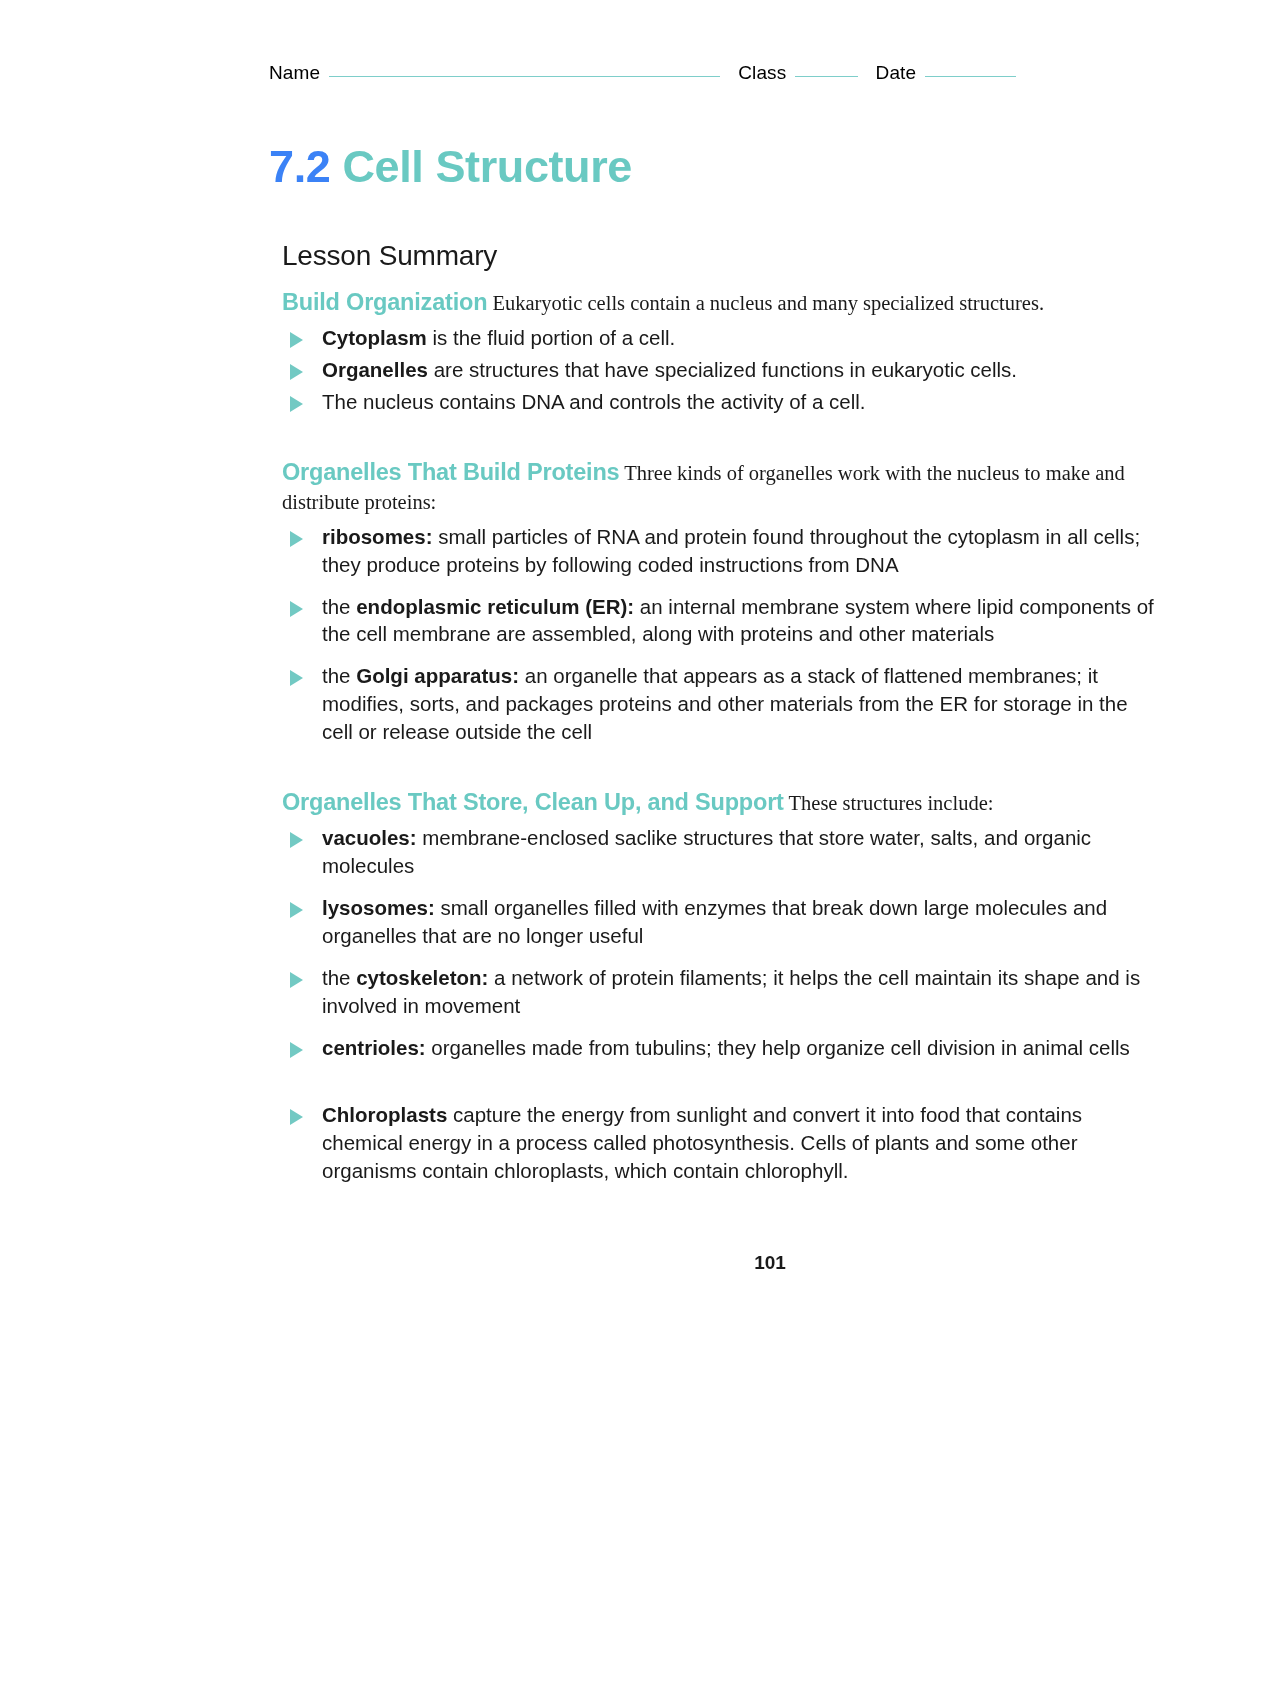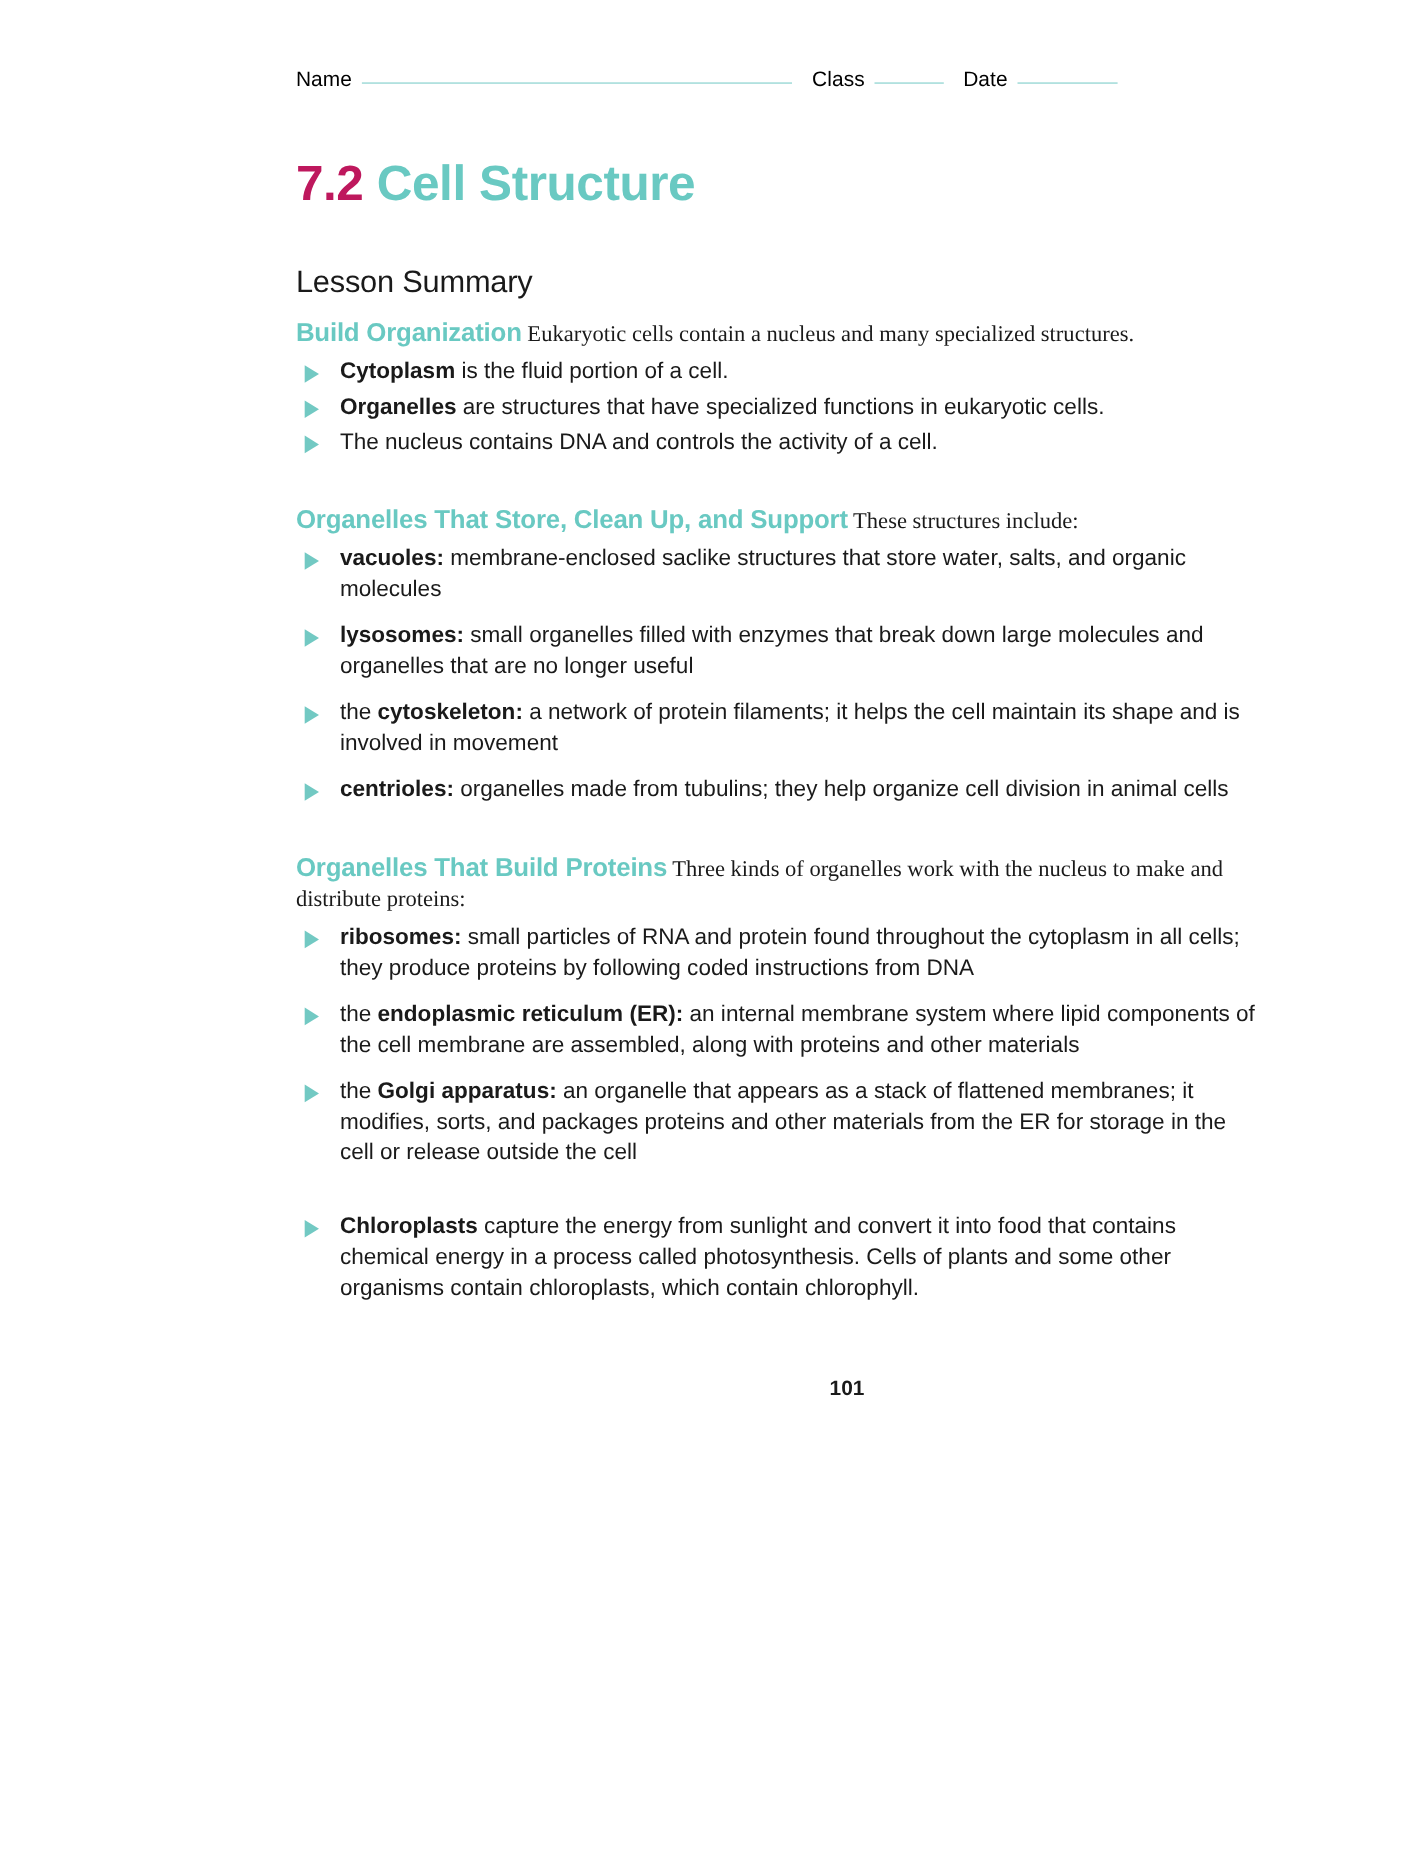"7.2" .title-num { color: #be185d -> #3b82f6 }
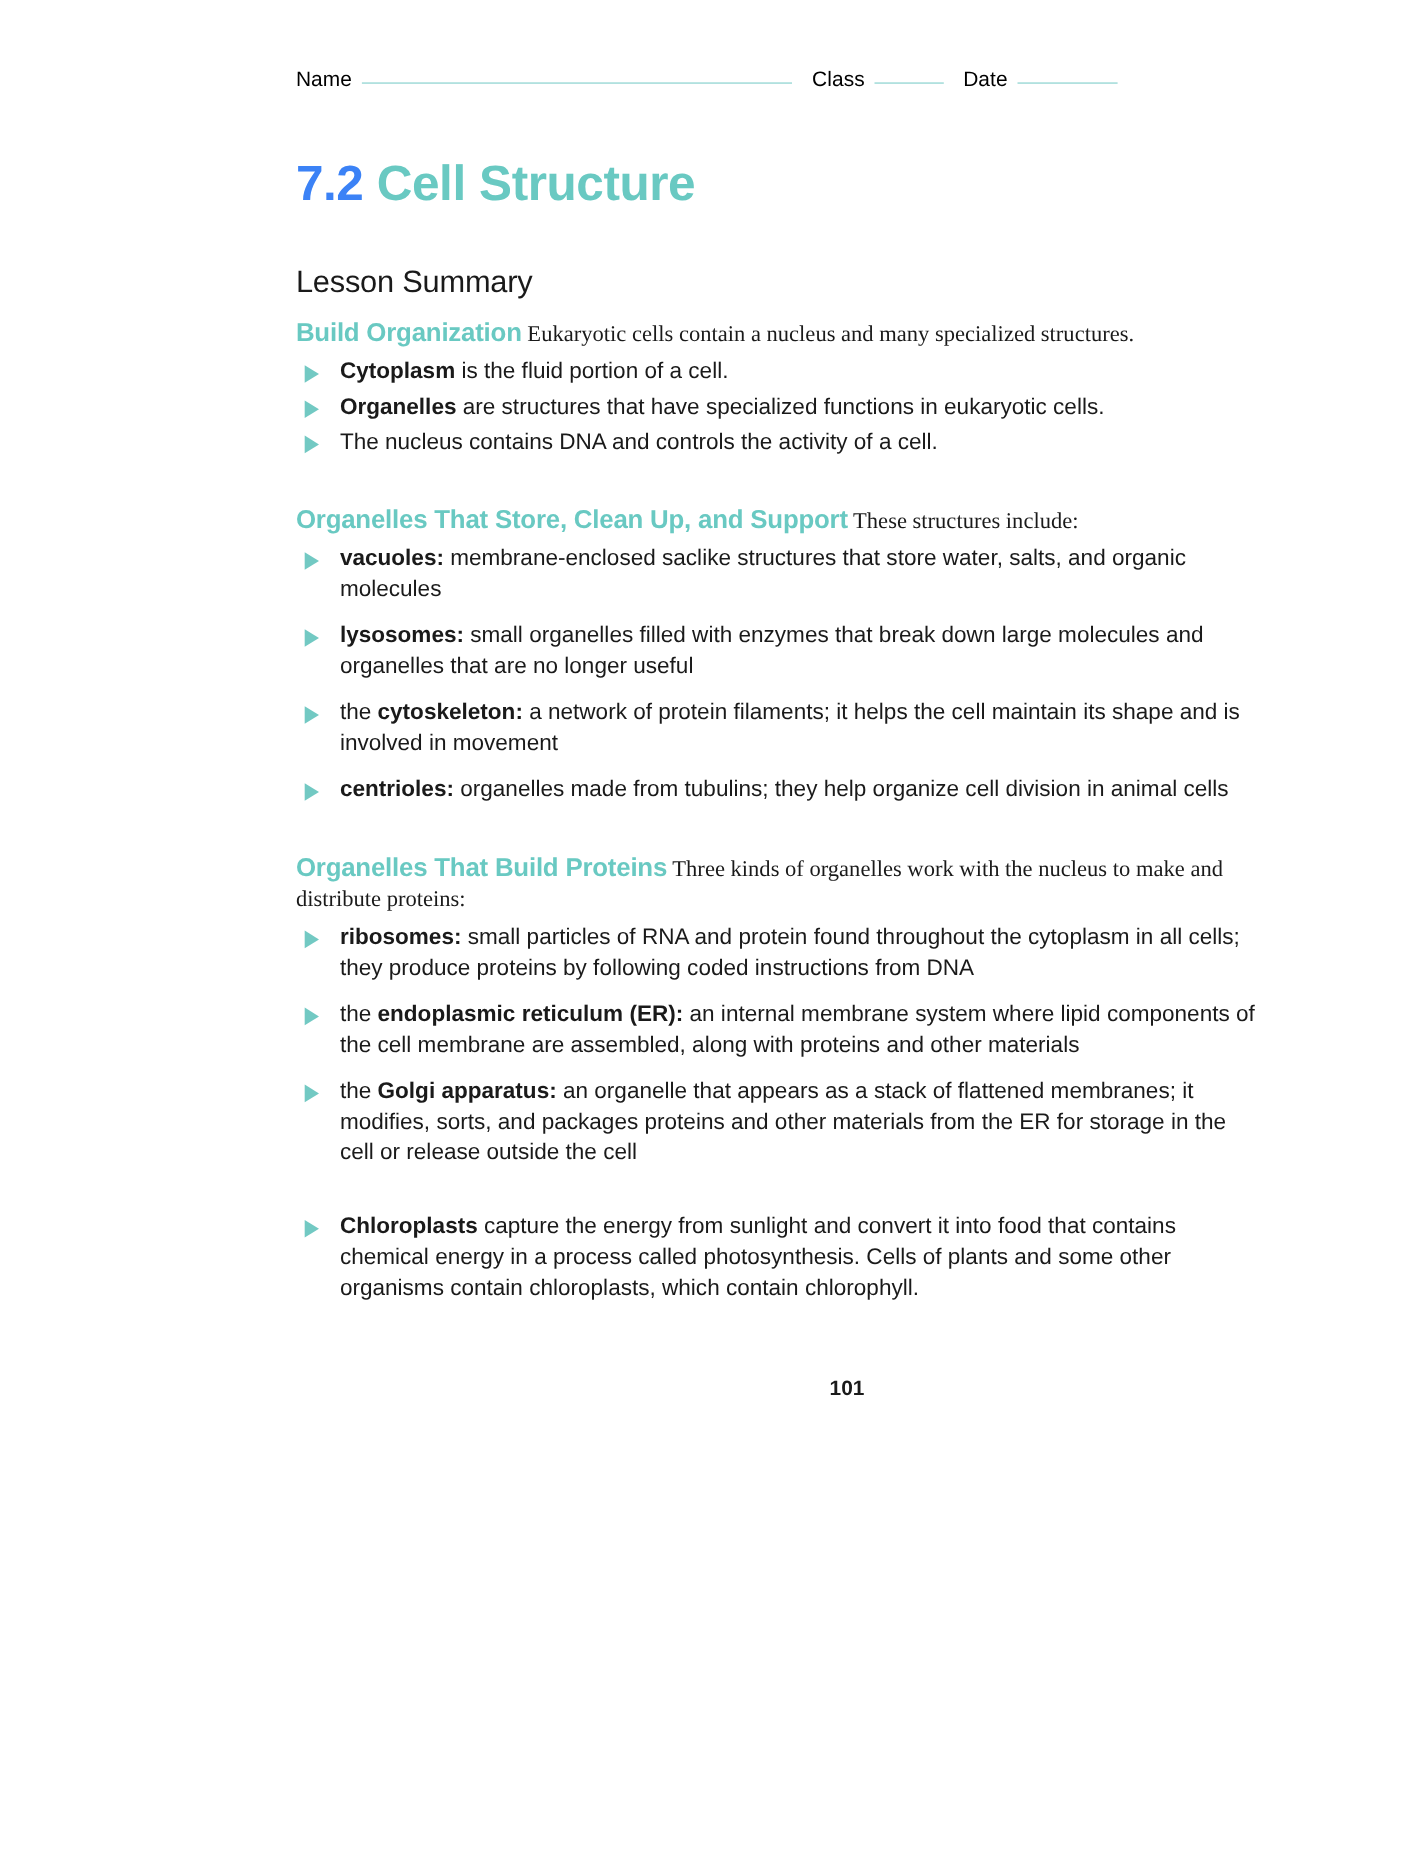"Lesson Summary" .body { left: 155px -> 168px }
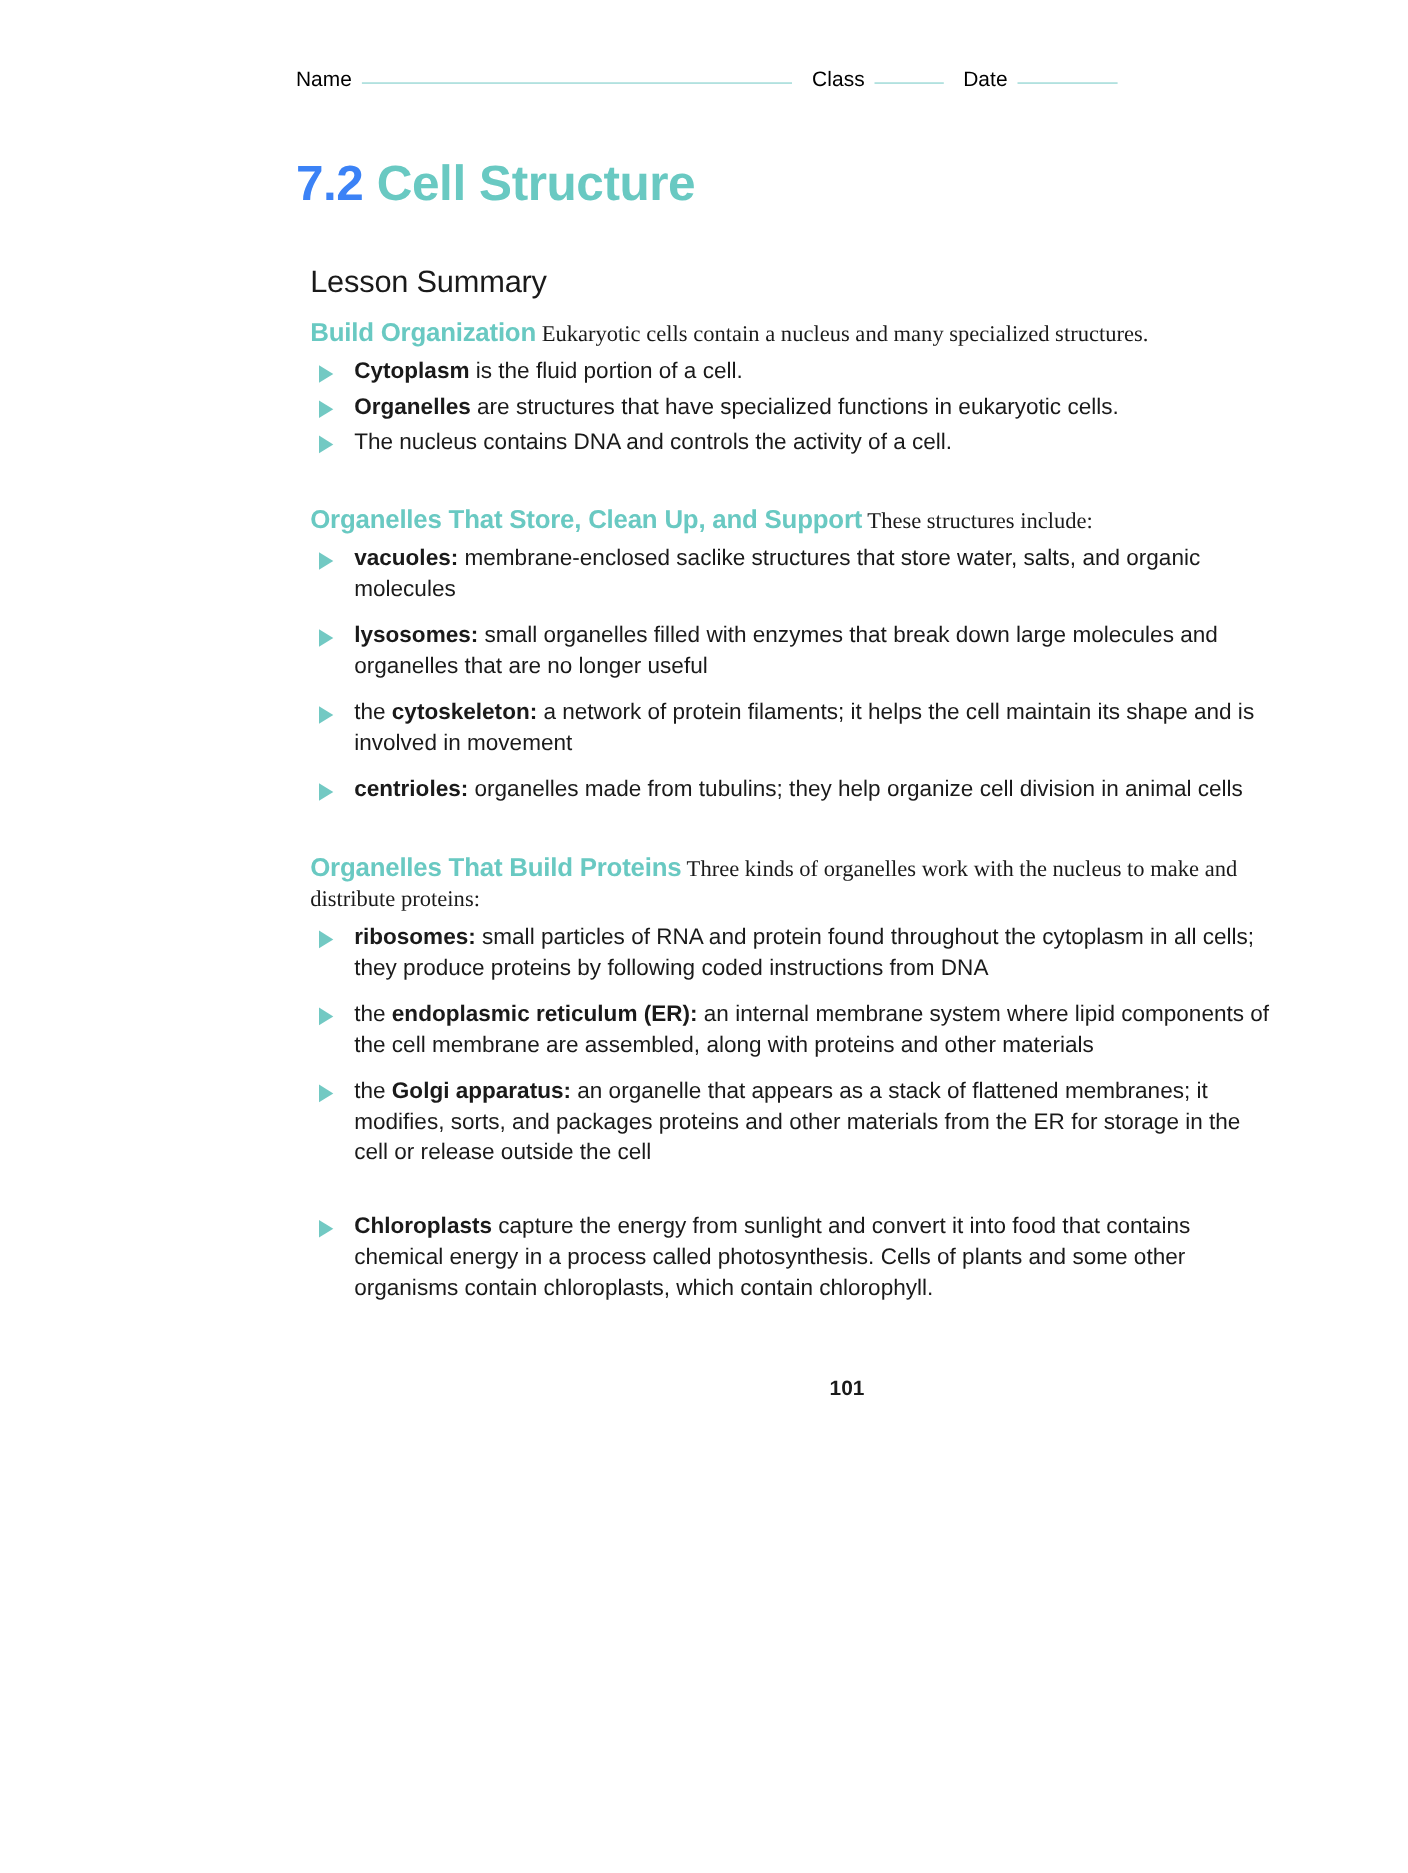"Organelles That Store, Clean Up," div.section-block { order: before "Organelles That Build Proteins Three" -> after "Organelles That Build Proteins Three" }
